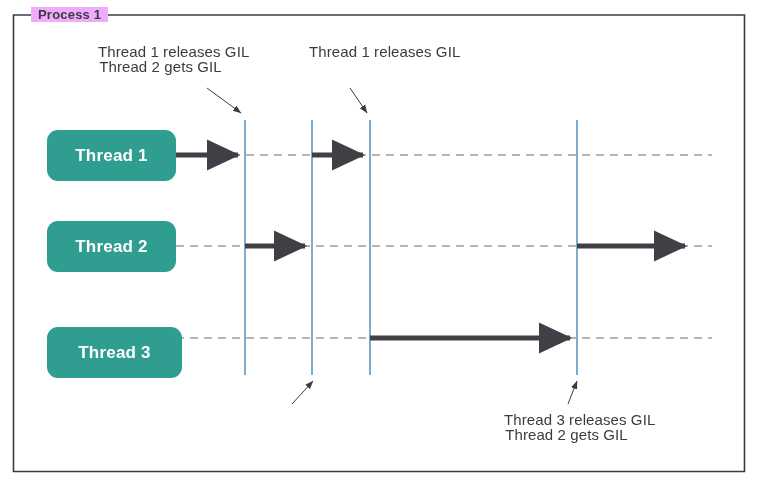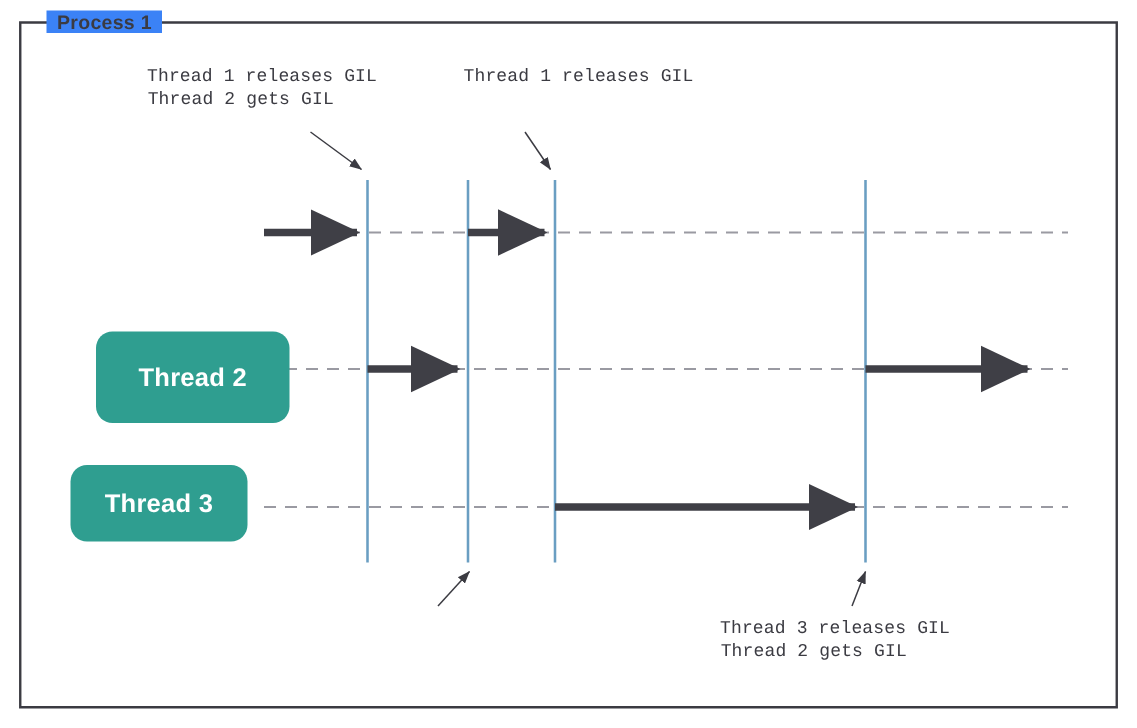"Process 1" .process-title { background: #3b82f6 -> #f0abfc }
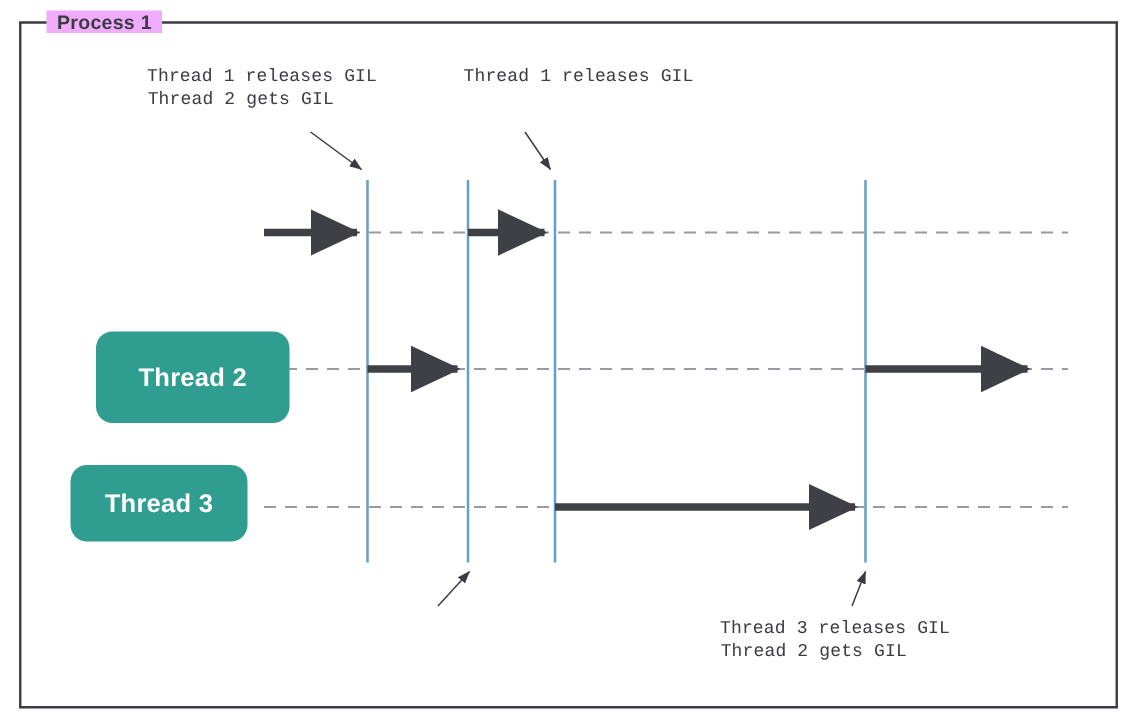"Thread 1 releases GIL" .annotation { font-family: Liberation Mono, monospace -> Liberation Sans, sans-serif; font-size: 12px -> 15px }
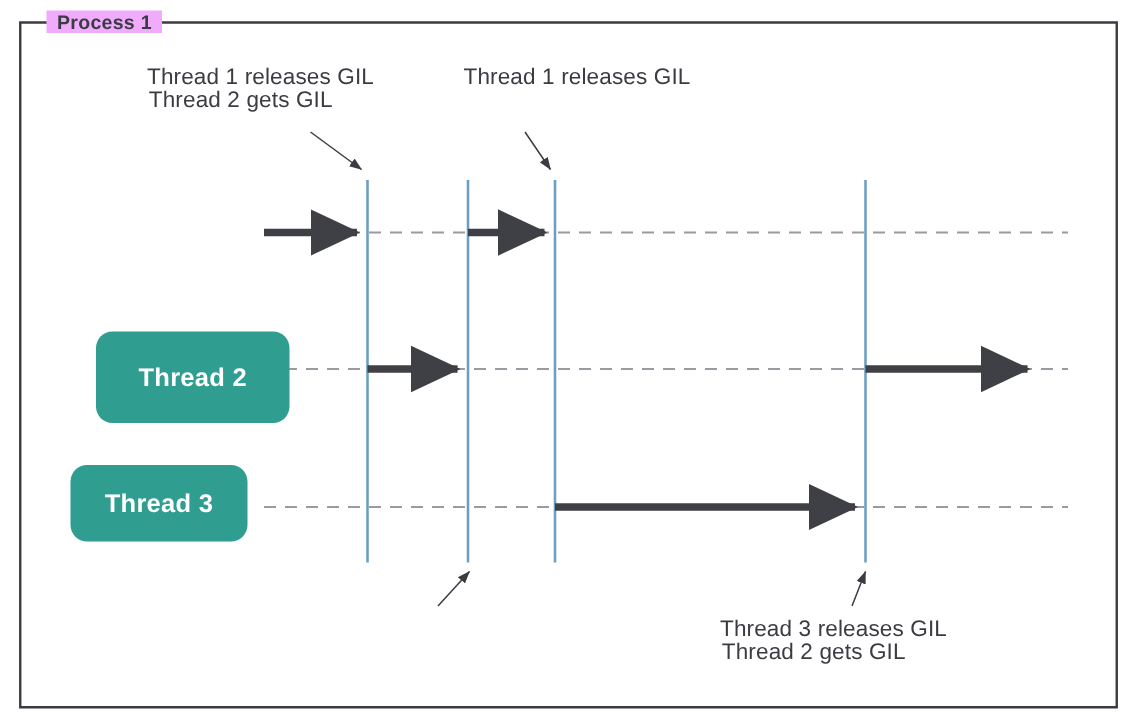"Thread 1" div.thread-box { html: none -> <div> <span>Thread 1</span> </div> }
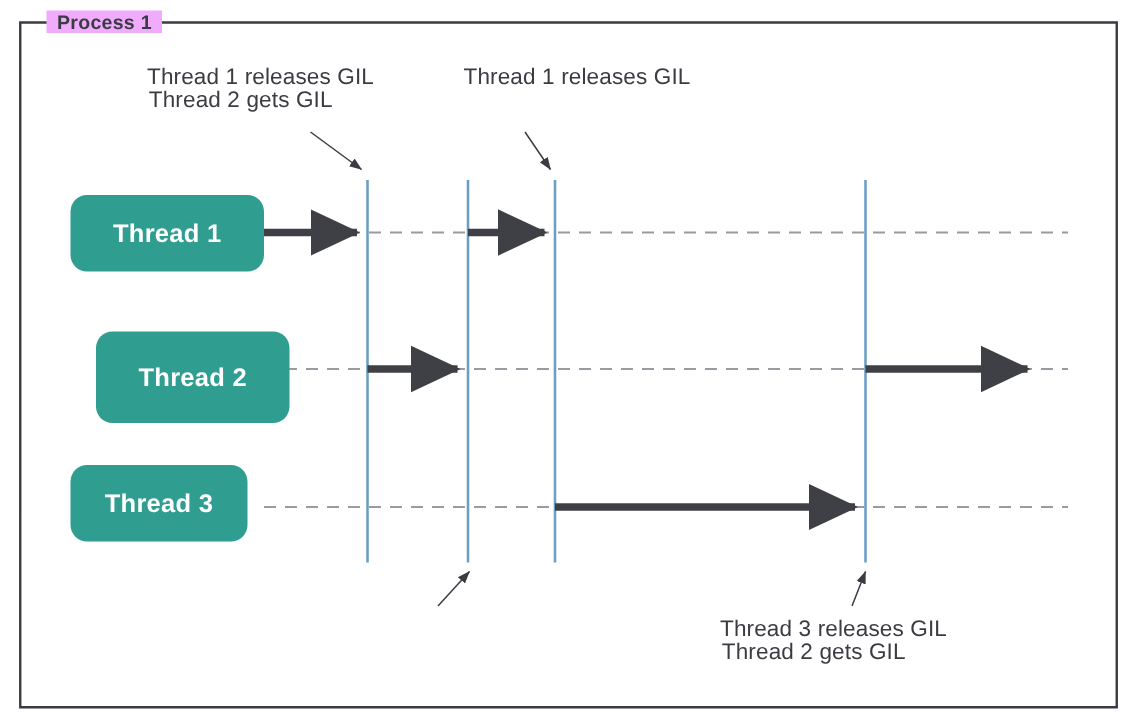"Thread 2" div.thread-box { height: 61px -> 51px; left: 64px -> 47px }
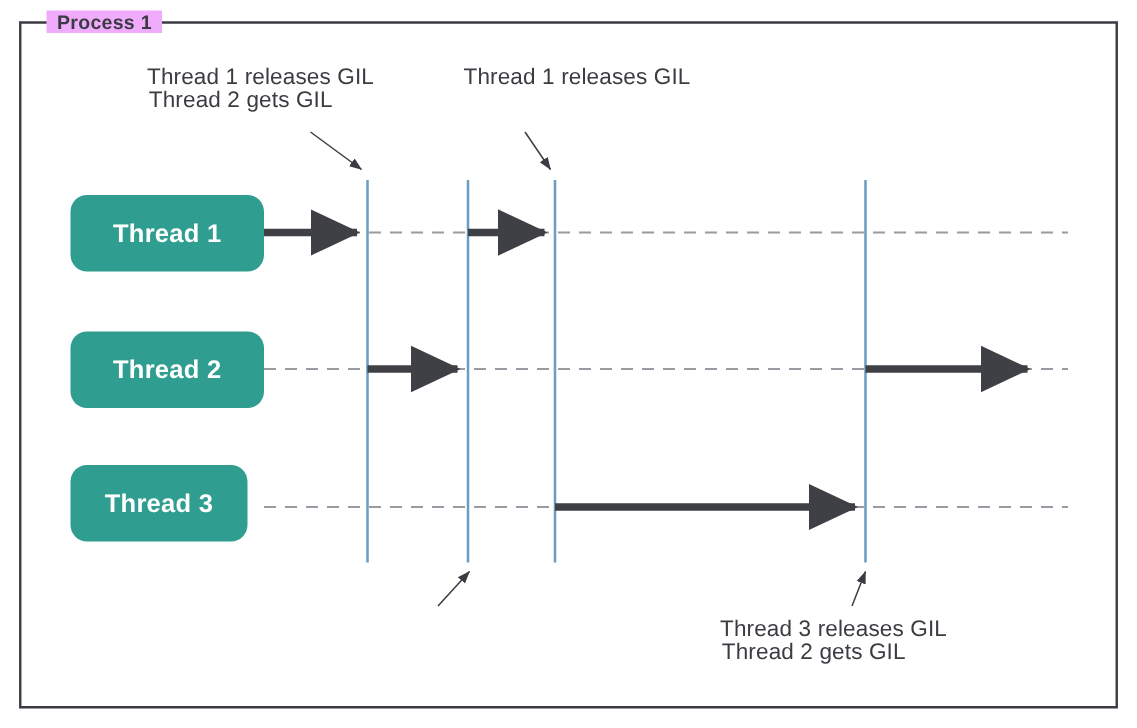"Thread 3" div.thread-box { top: 310px -> 327px; width: 118px -> 135px }
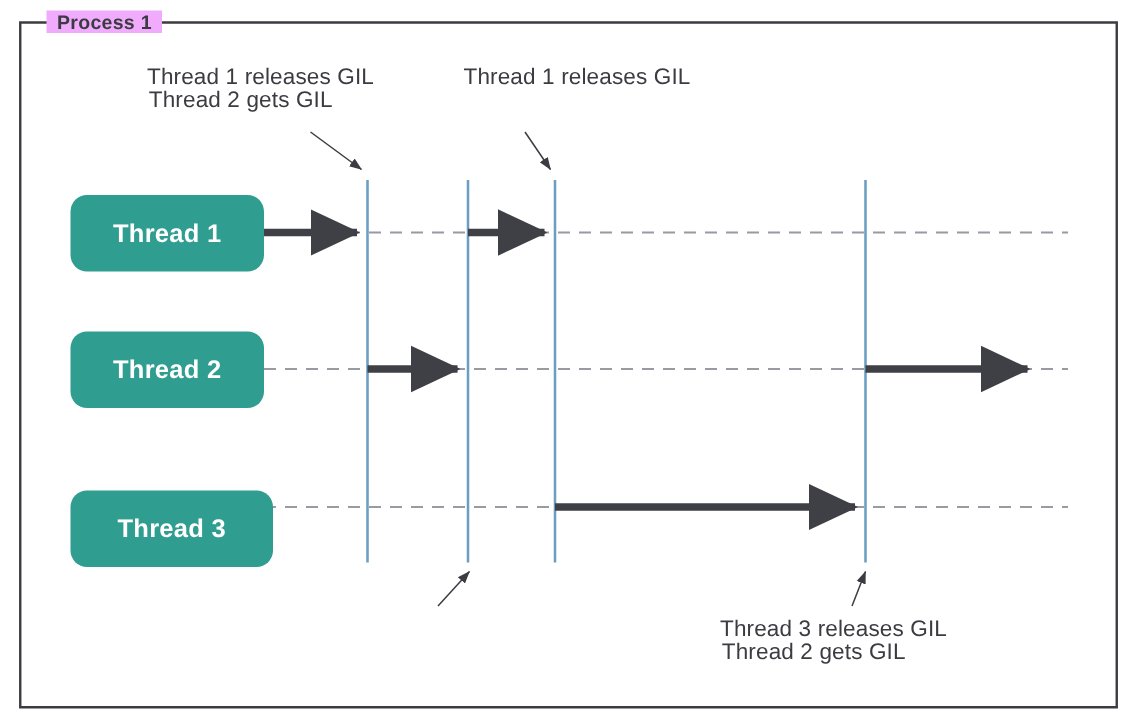"Thread 3 releases GIL" div.annotation { left: 480px -> 504px }
